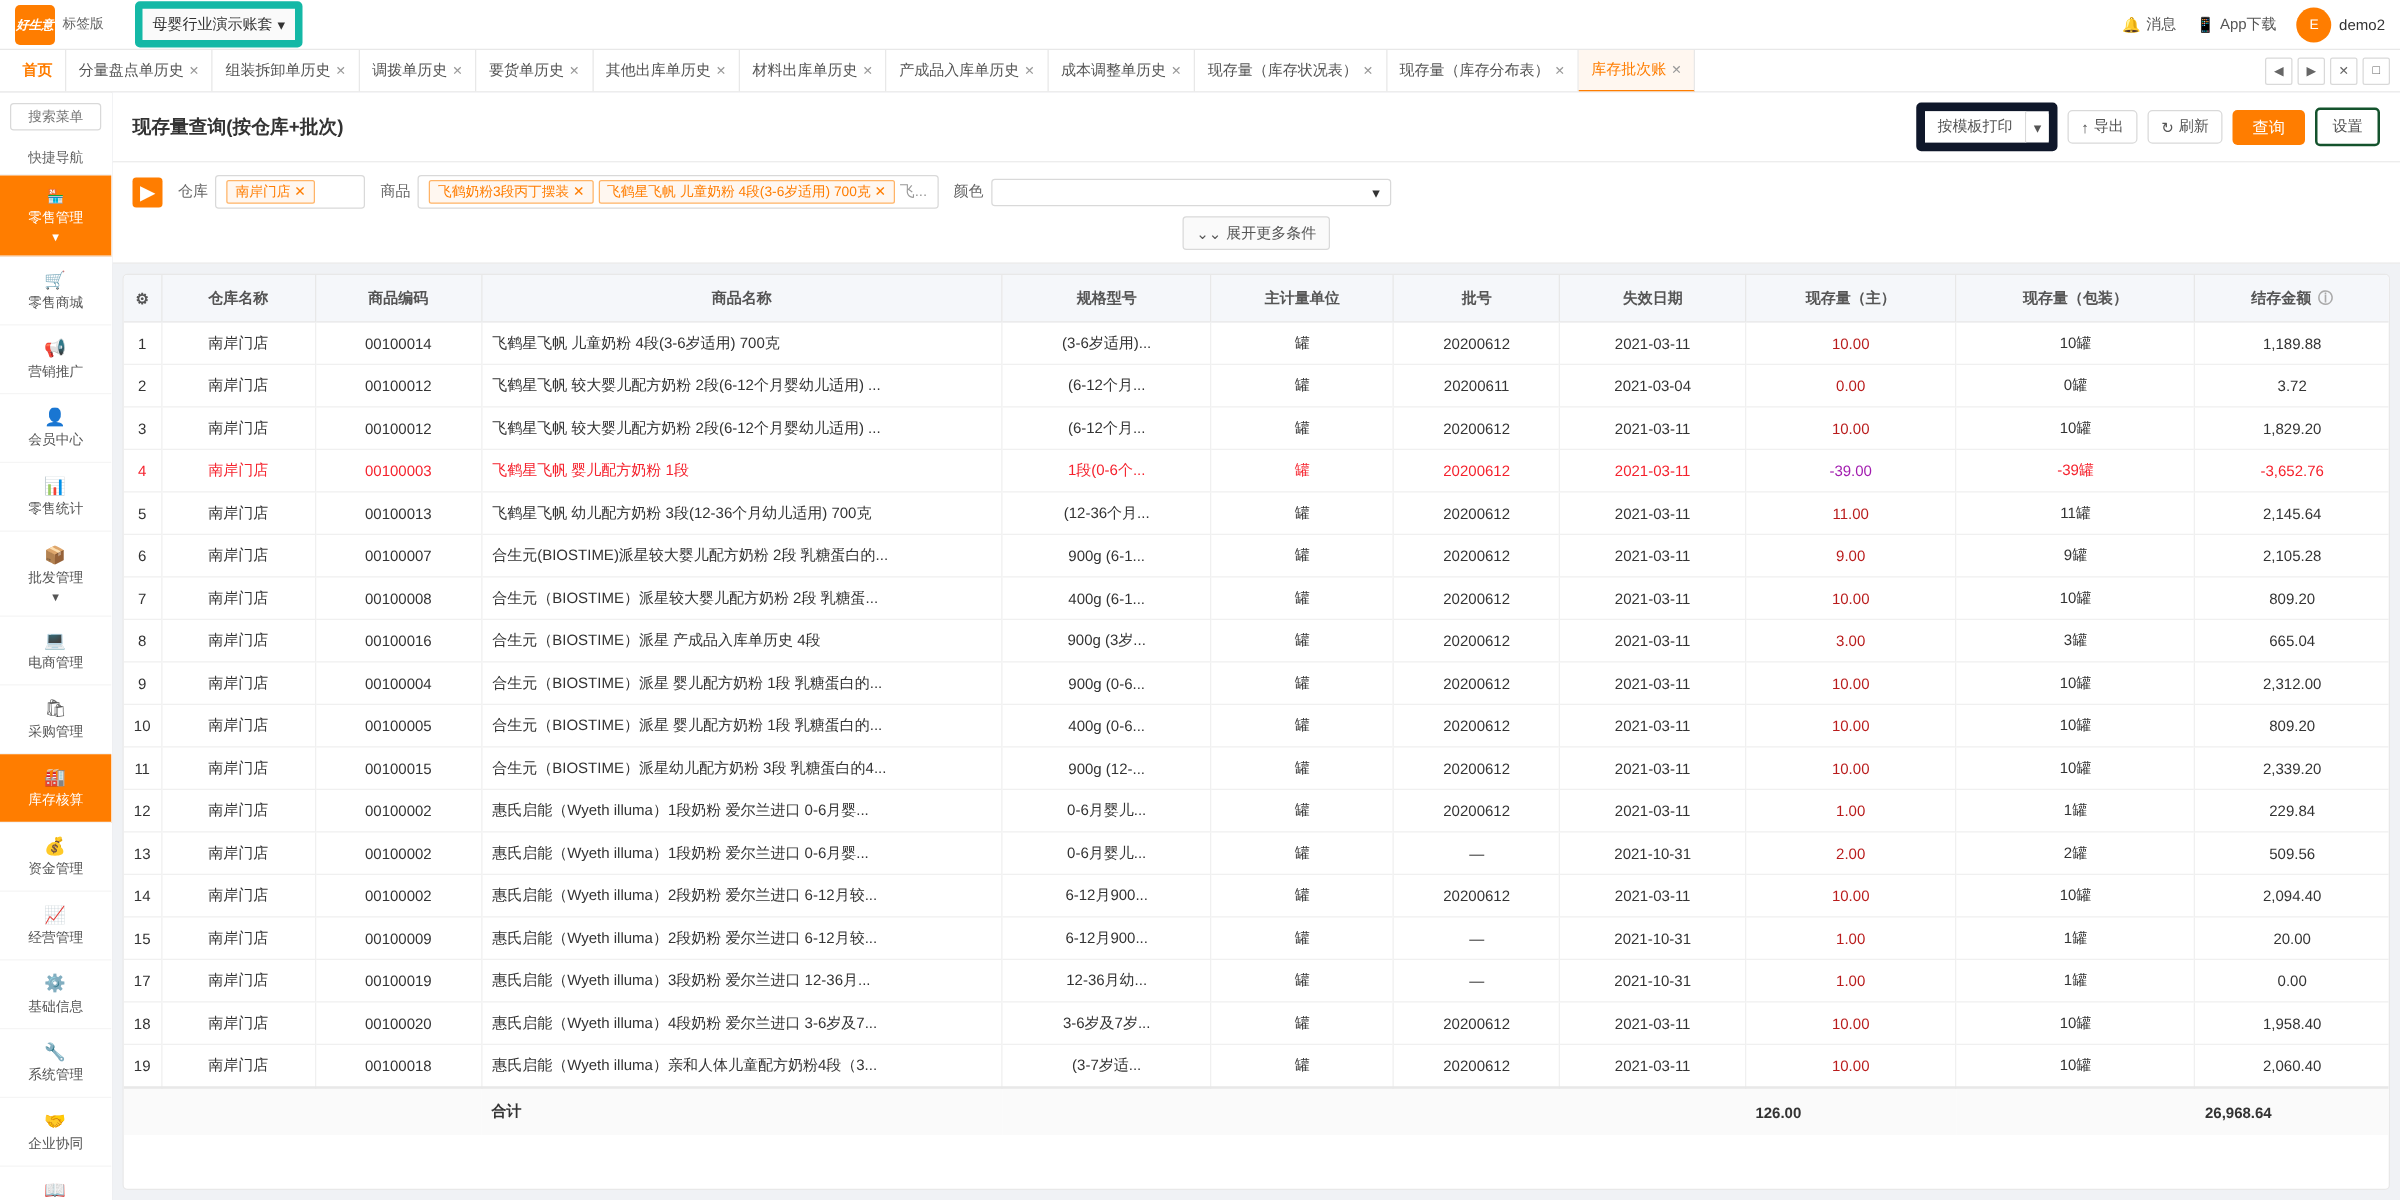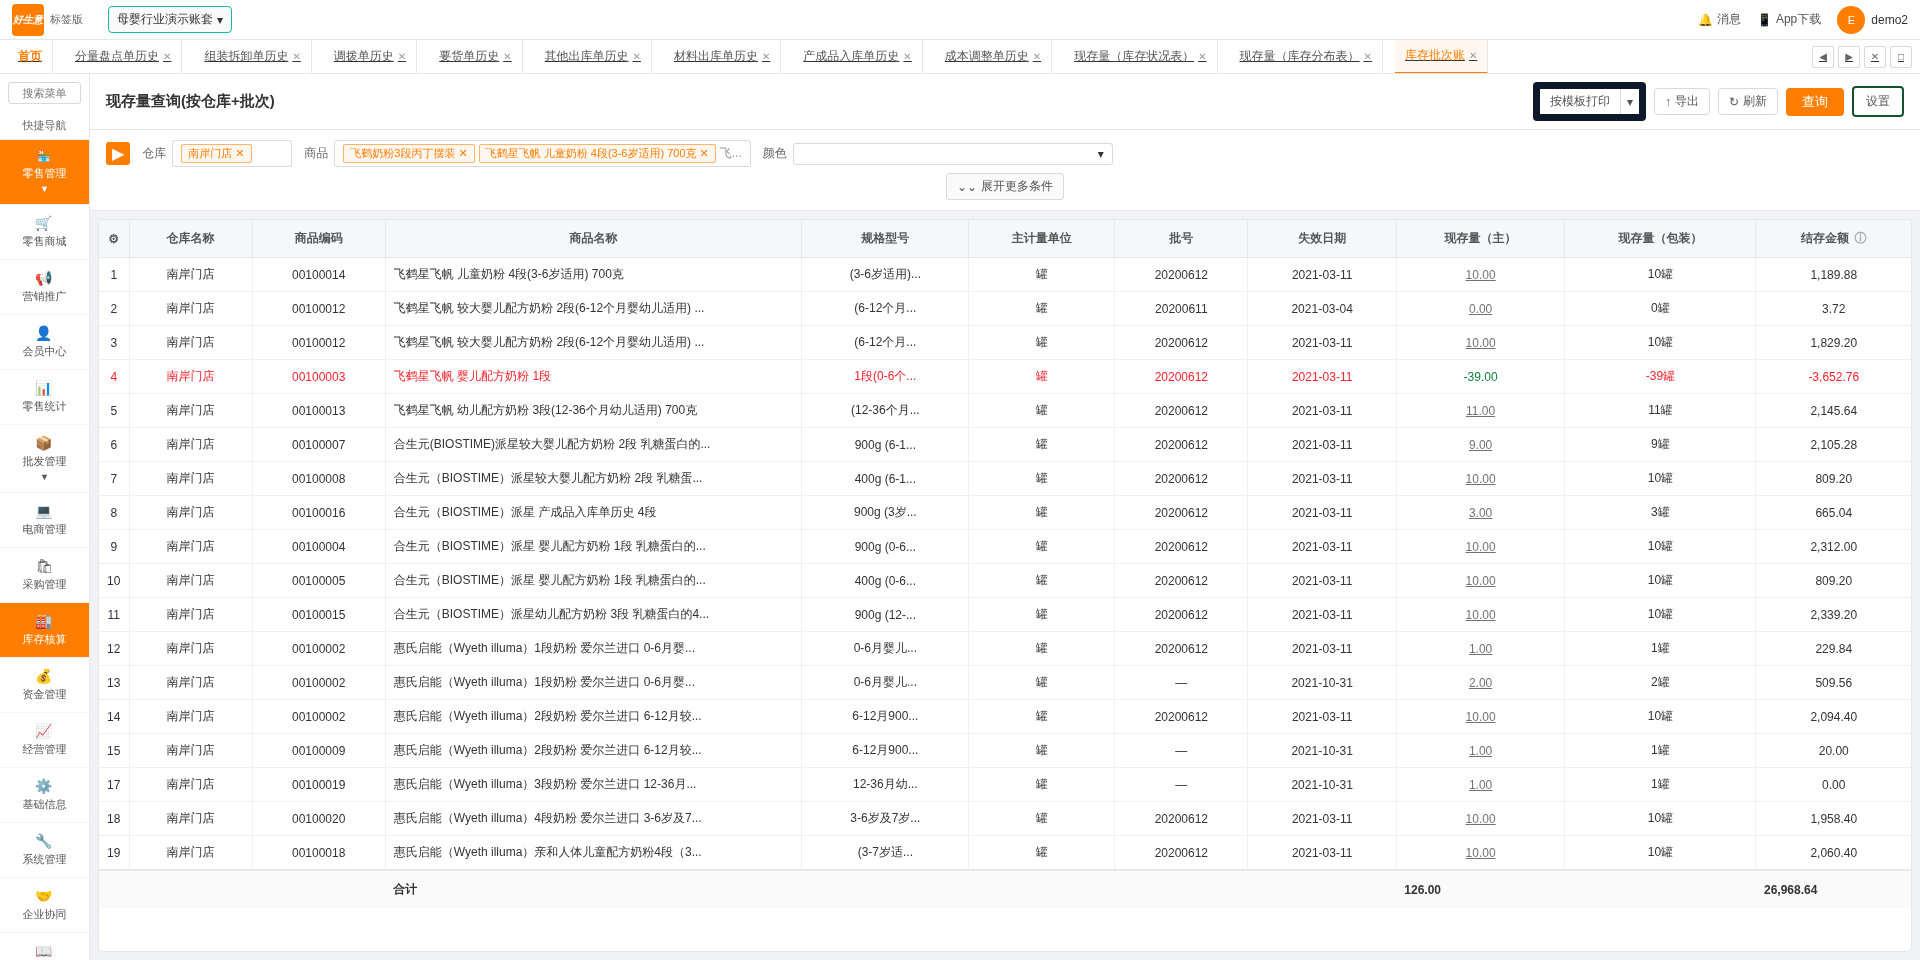"母婴行业演示账套" .company-select { border: 1px solid #14b8a6 -> 6px solid #14b8a6 }
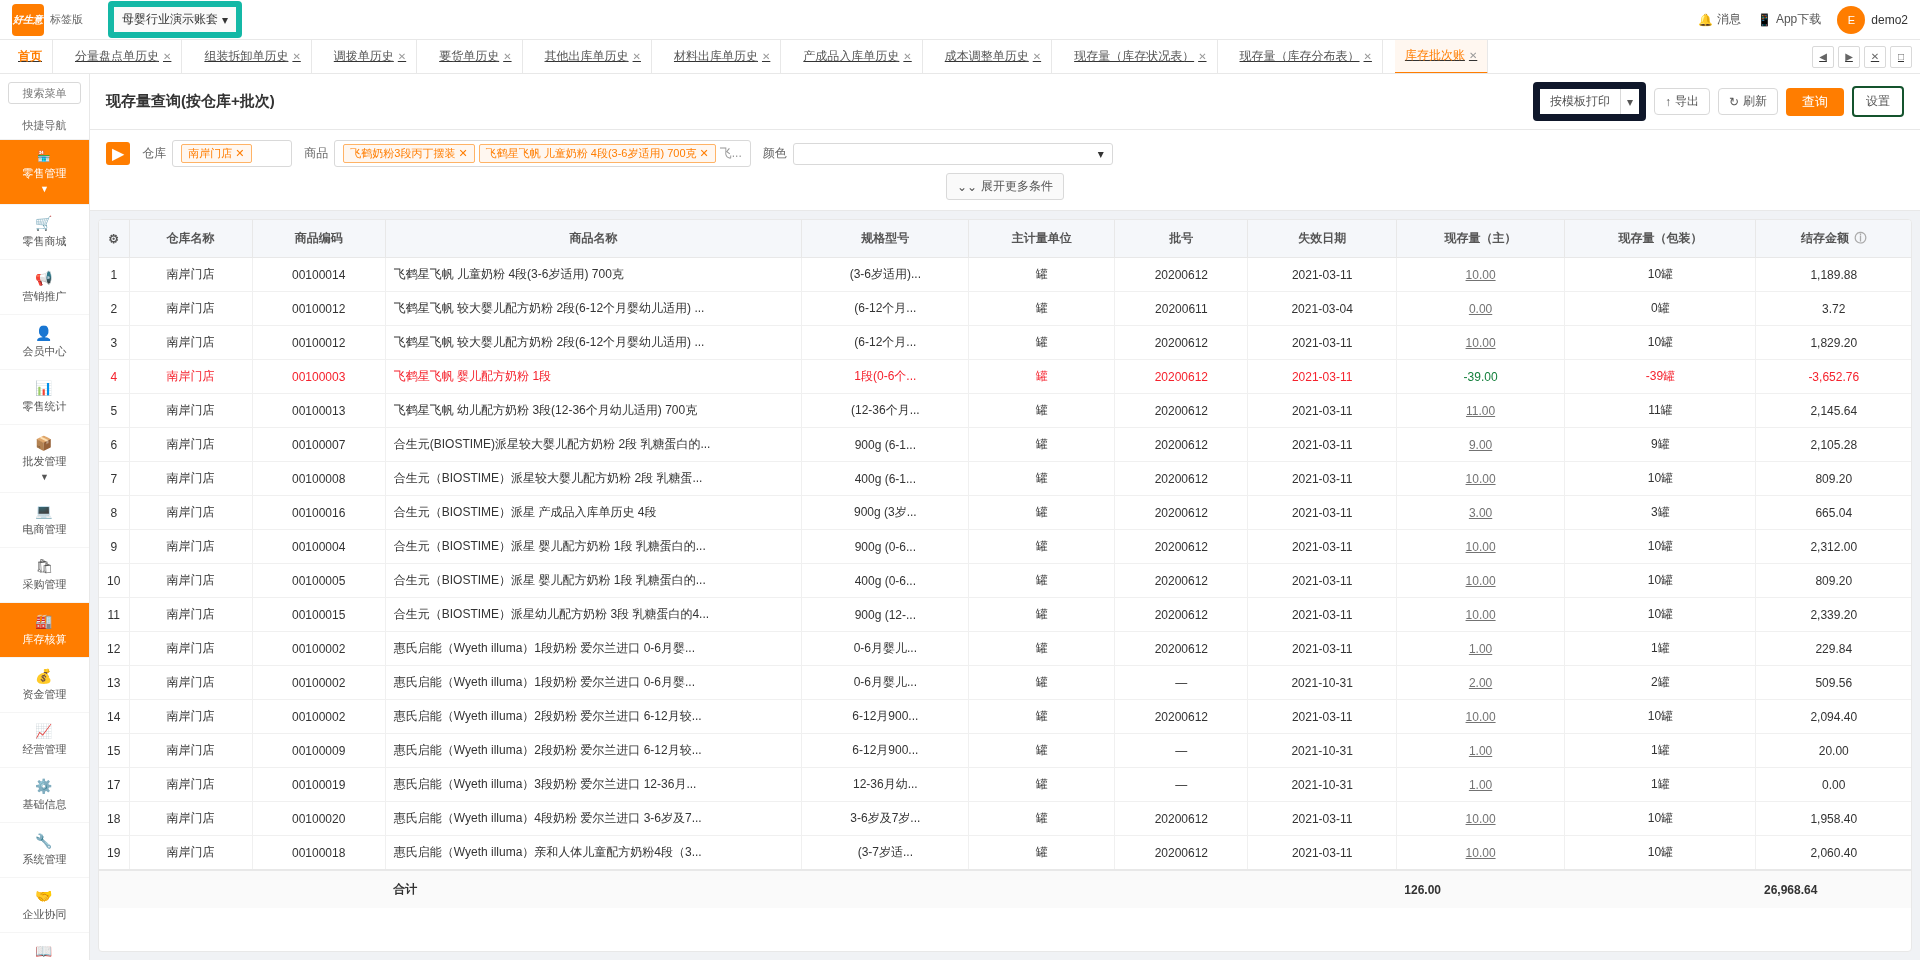"首页" .tabs-bar { gap: 12px -> 0; text-decoration: underline -> none }
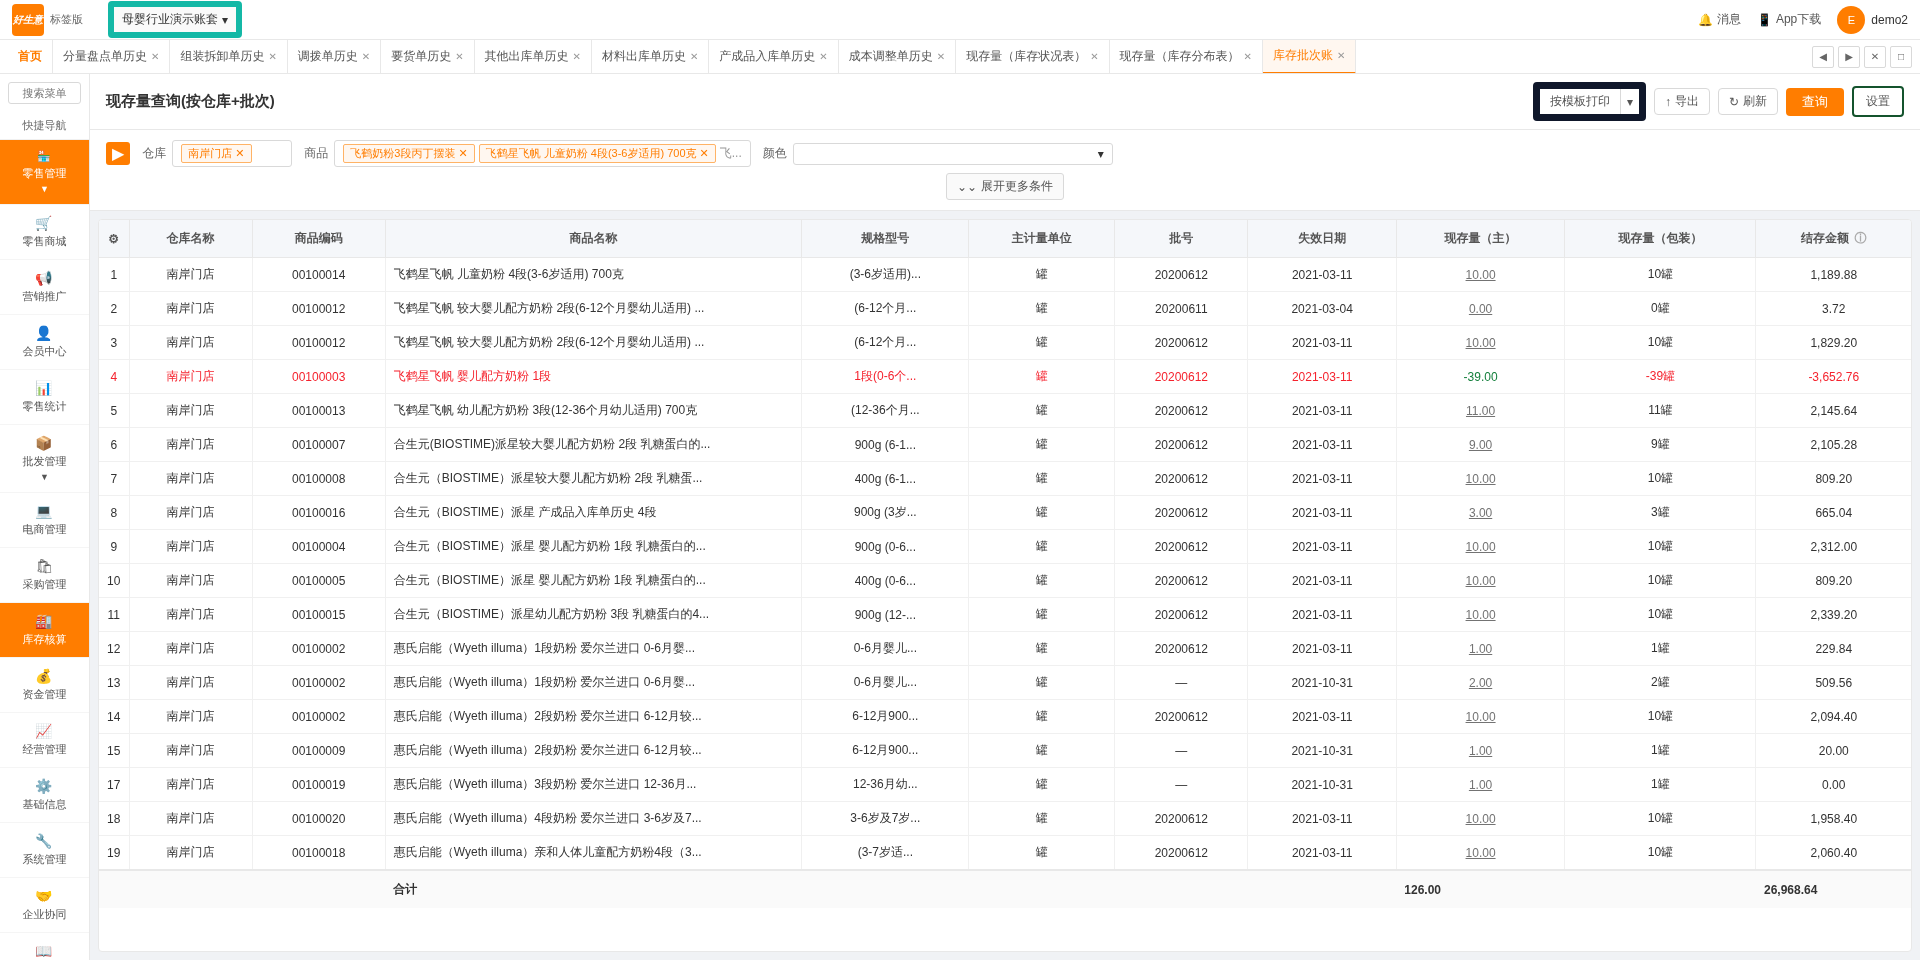"10.00" .num-link { color: #737373 -> #b91c1c; text-decoration: underline -> none }
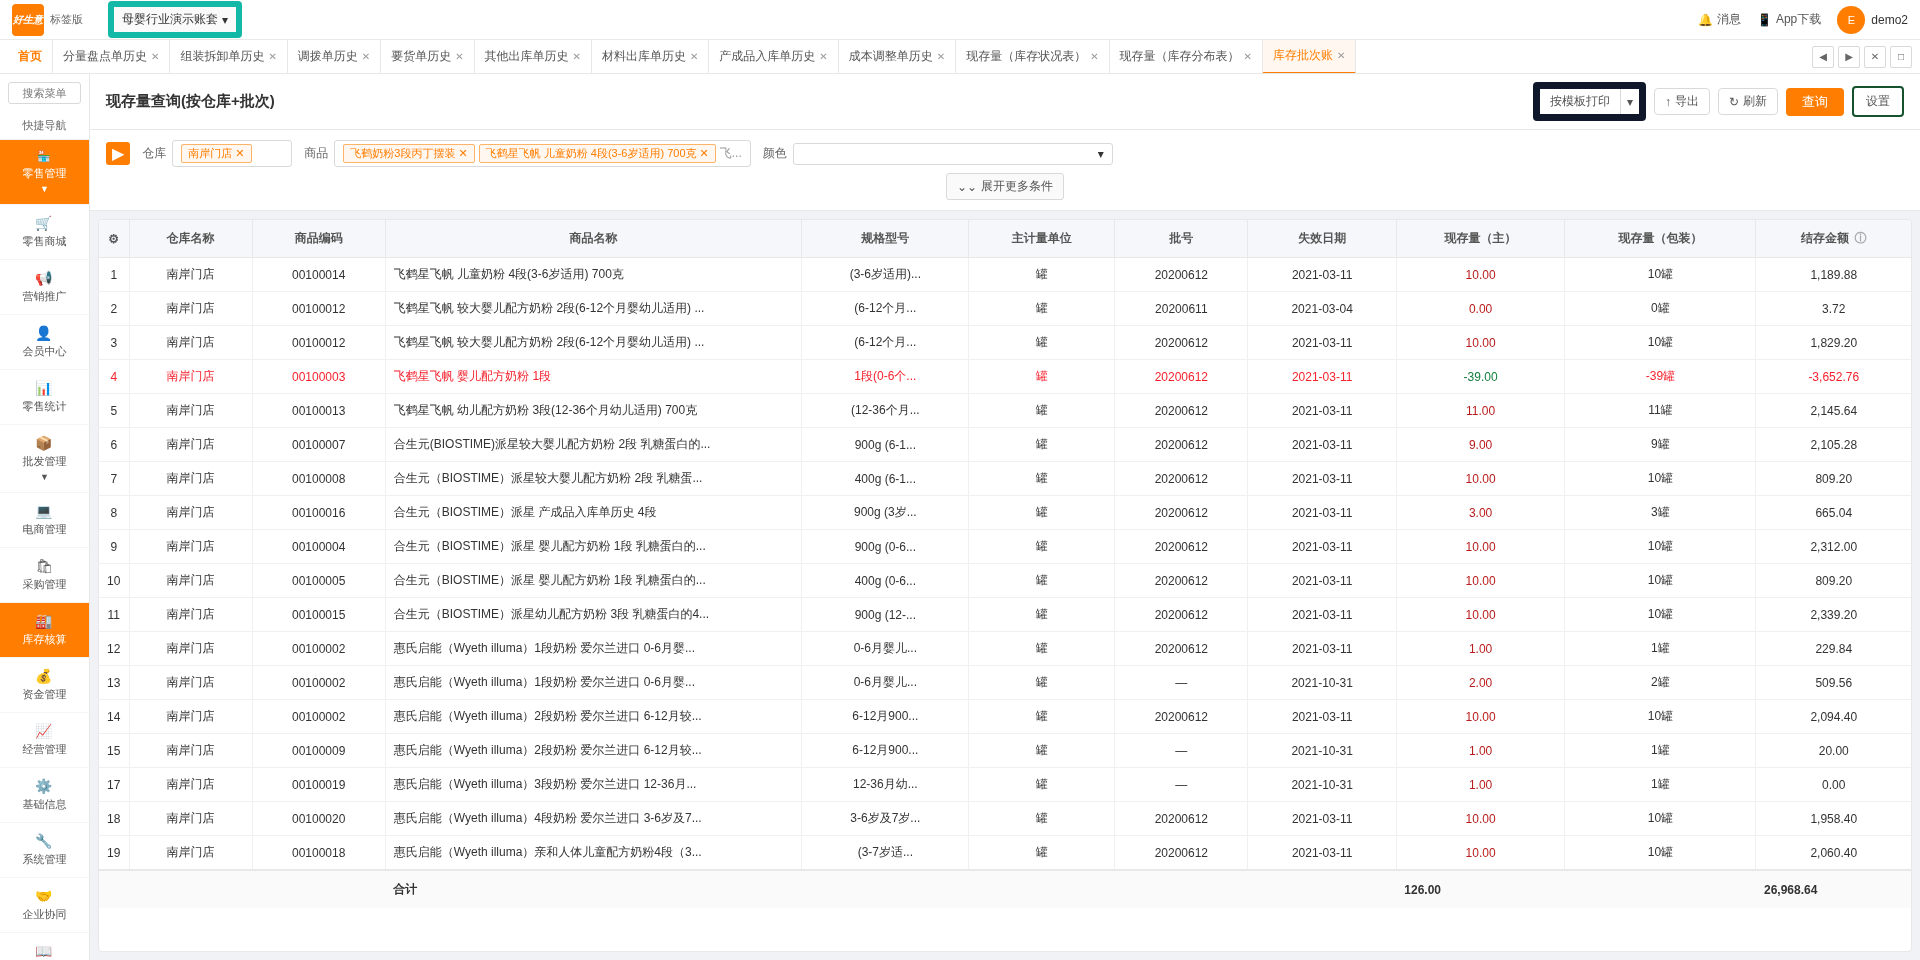"-39.00" .num-negative { color: #15803d -> #a21caf }
